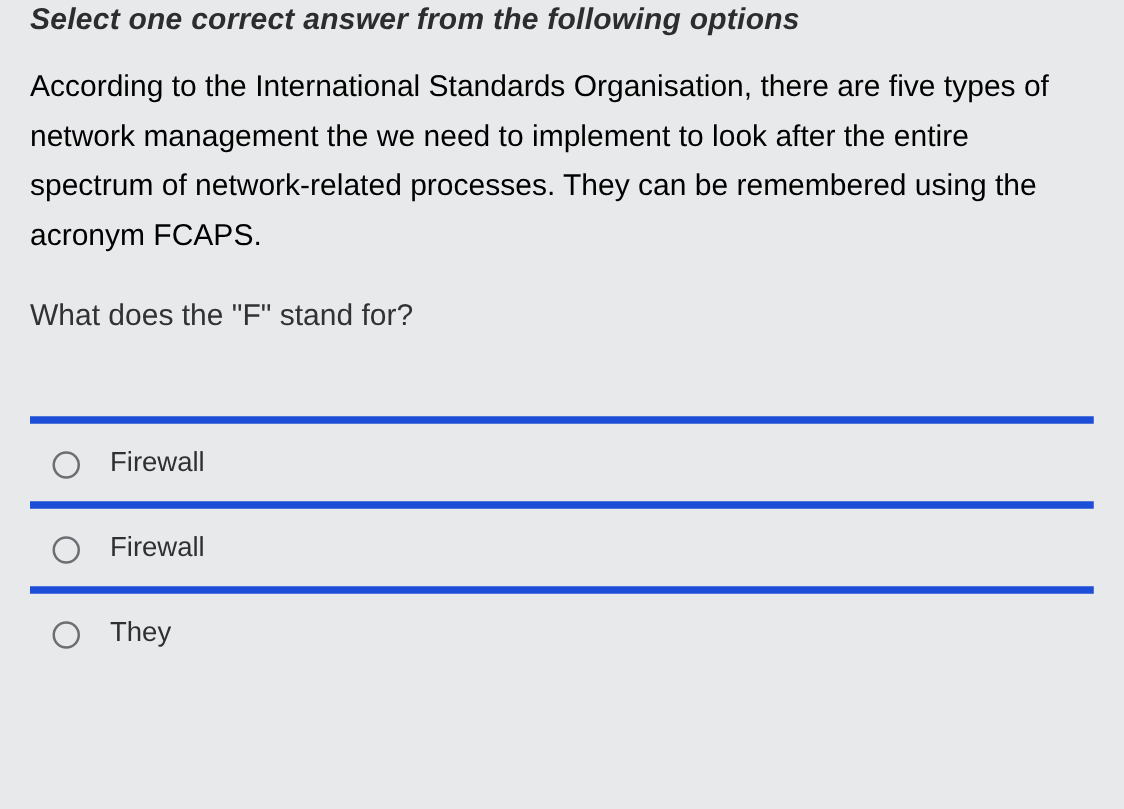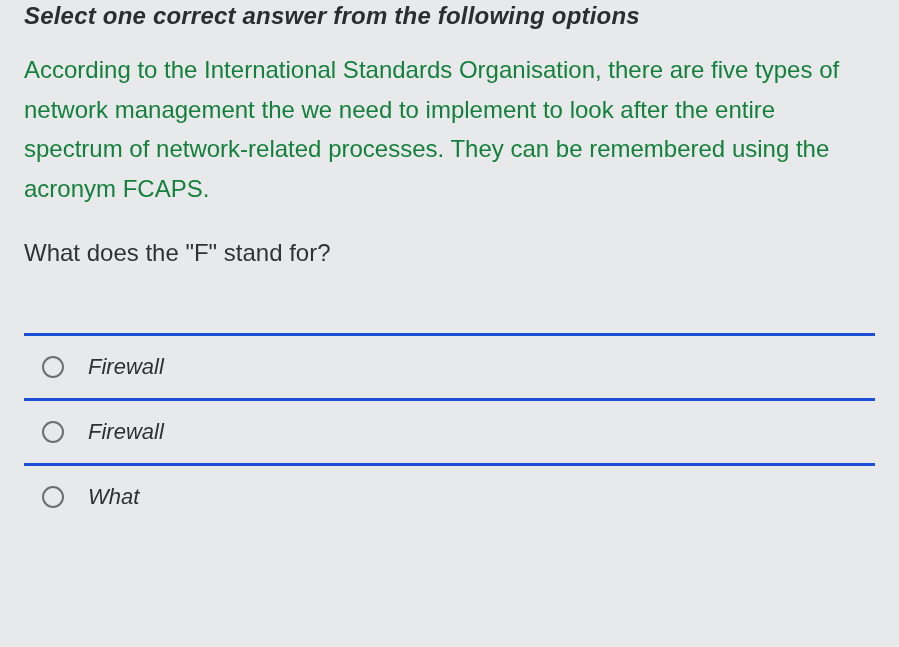"According to the International Standards" .body-text { color: #15803d -> #000000 }
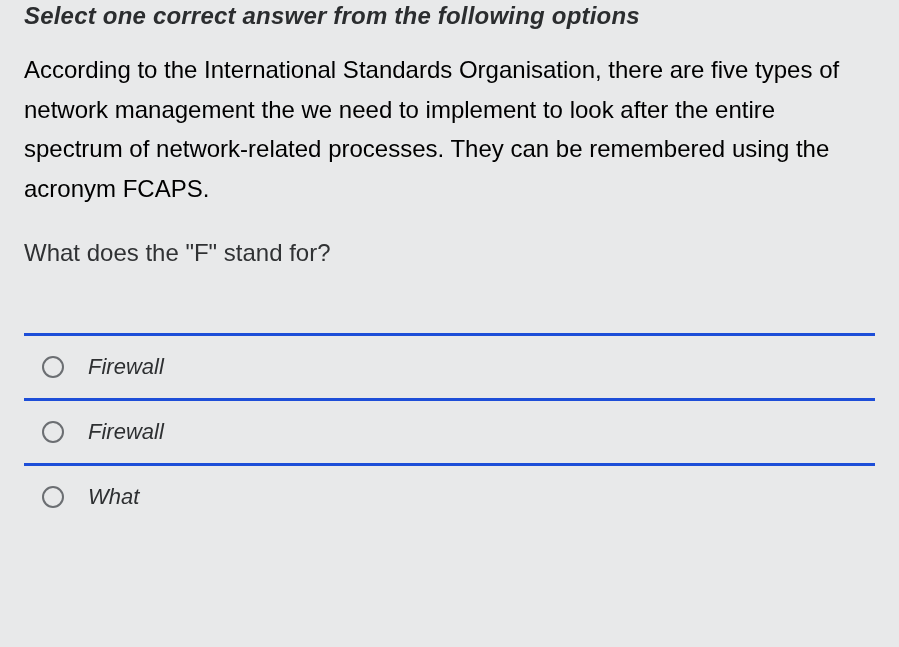"Firewall" .option { align-items: center -> flex-end; border-top: 3px solid #1d4ed8 -> 6px solid #1d4ed8; font-style: italic -> none }
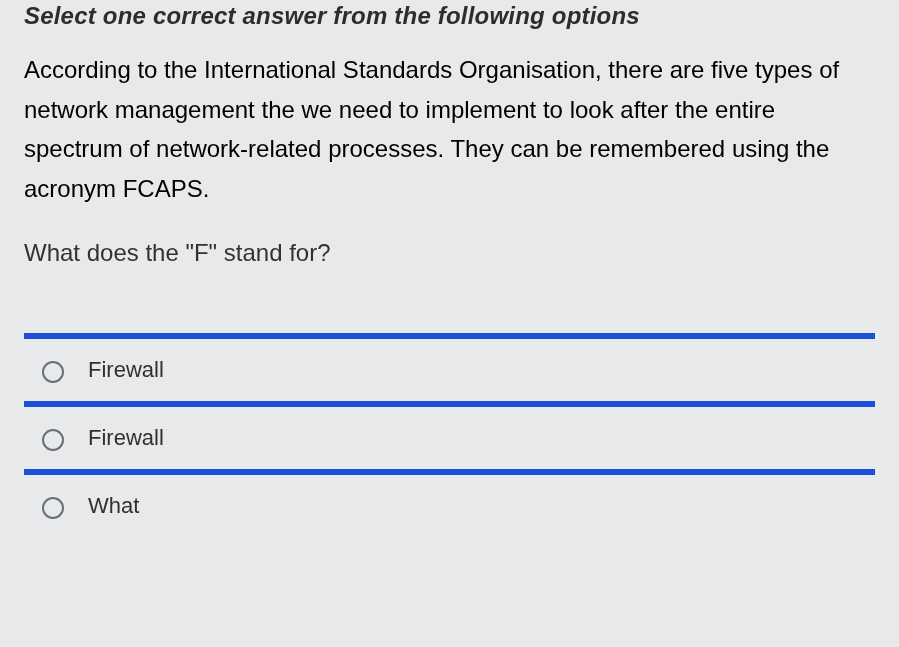"What" span.option-label { text: What -> They }
